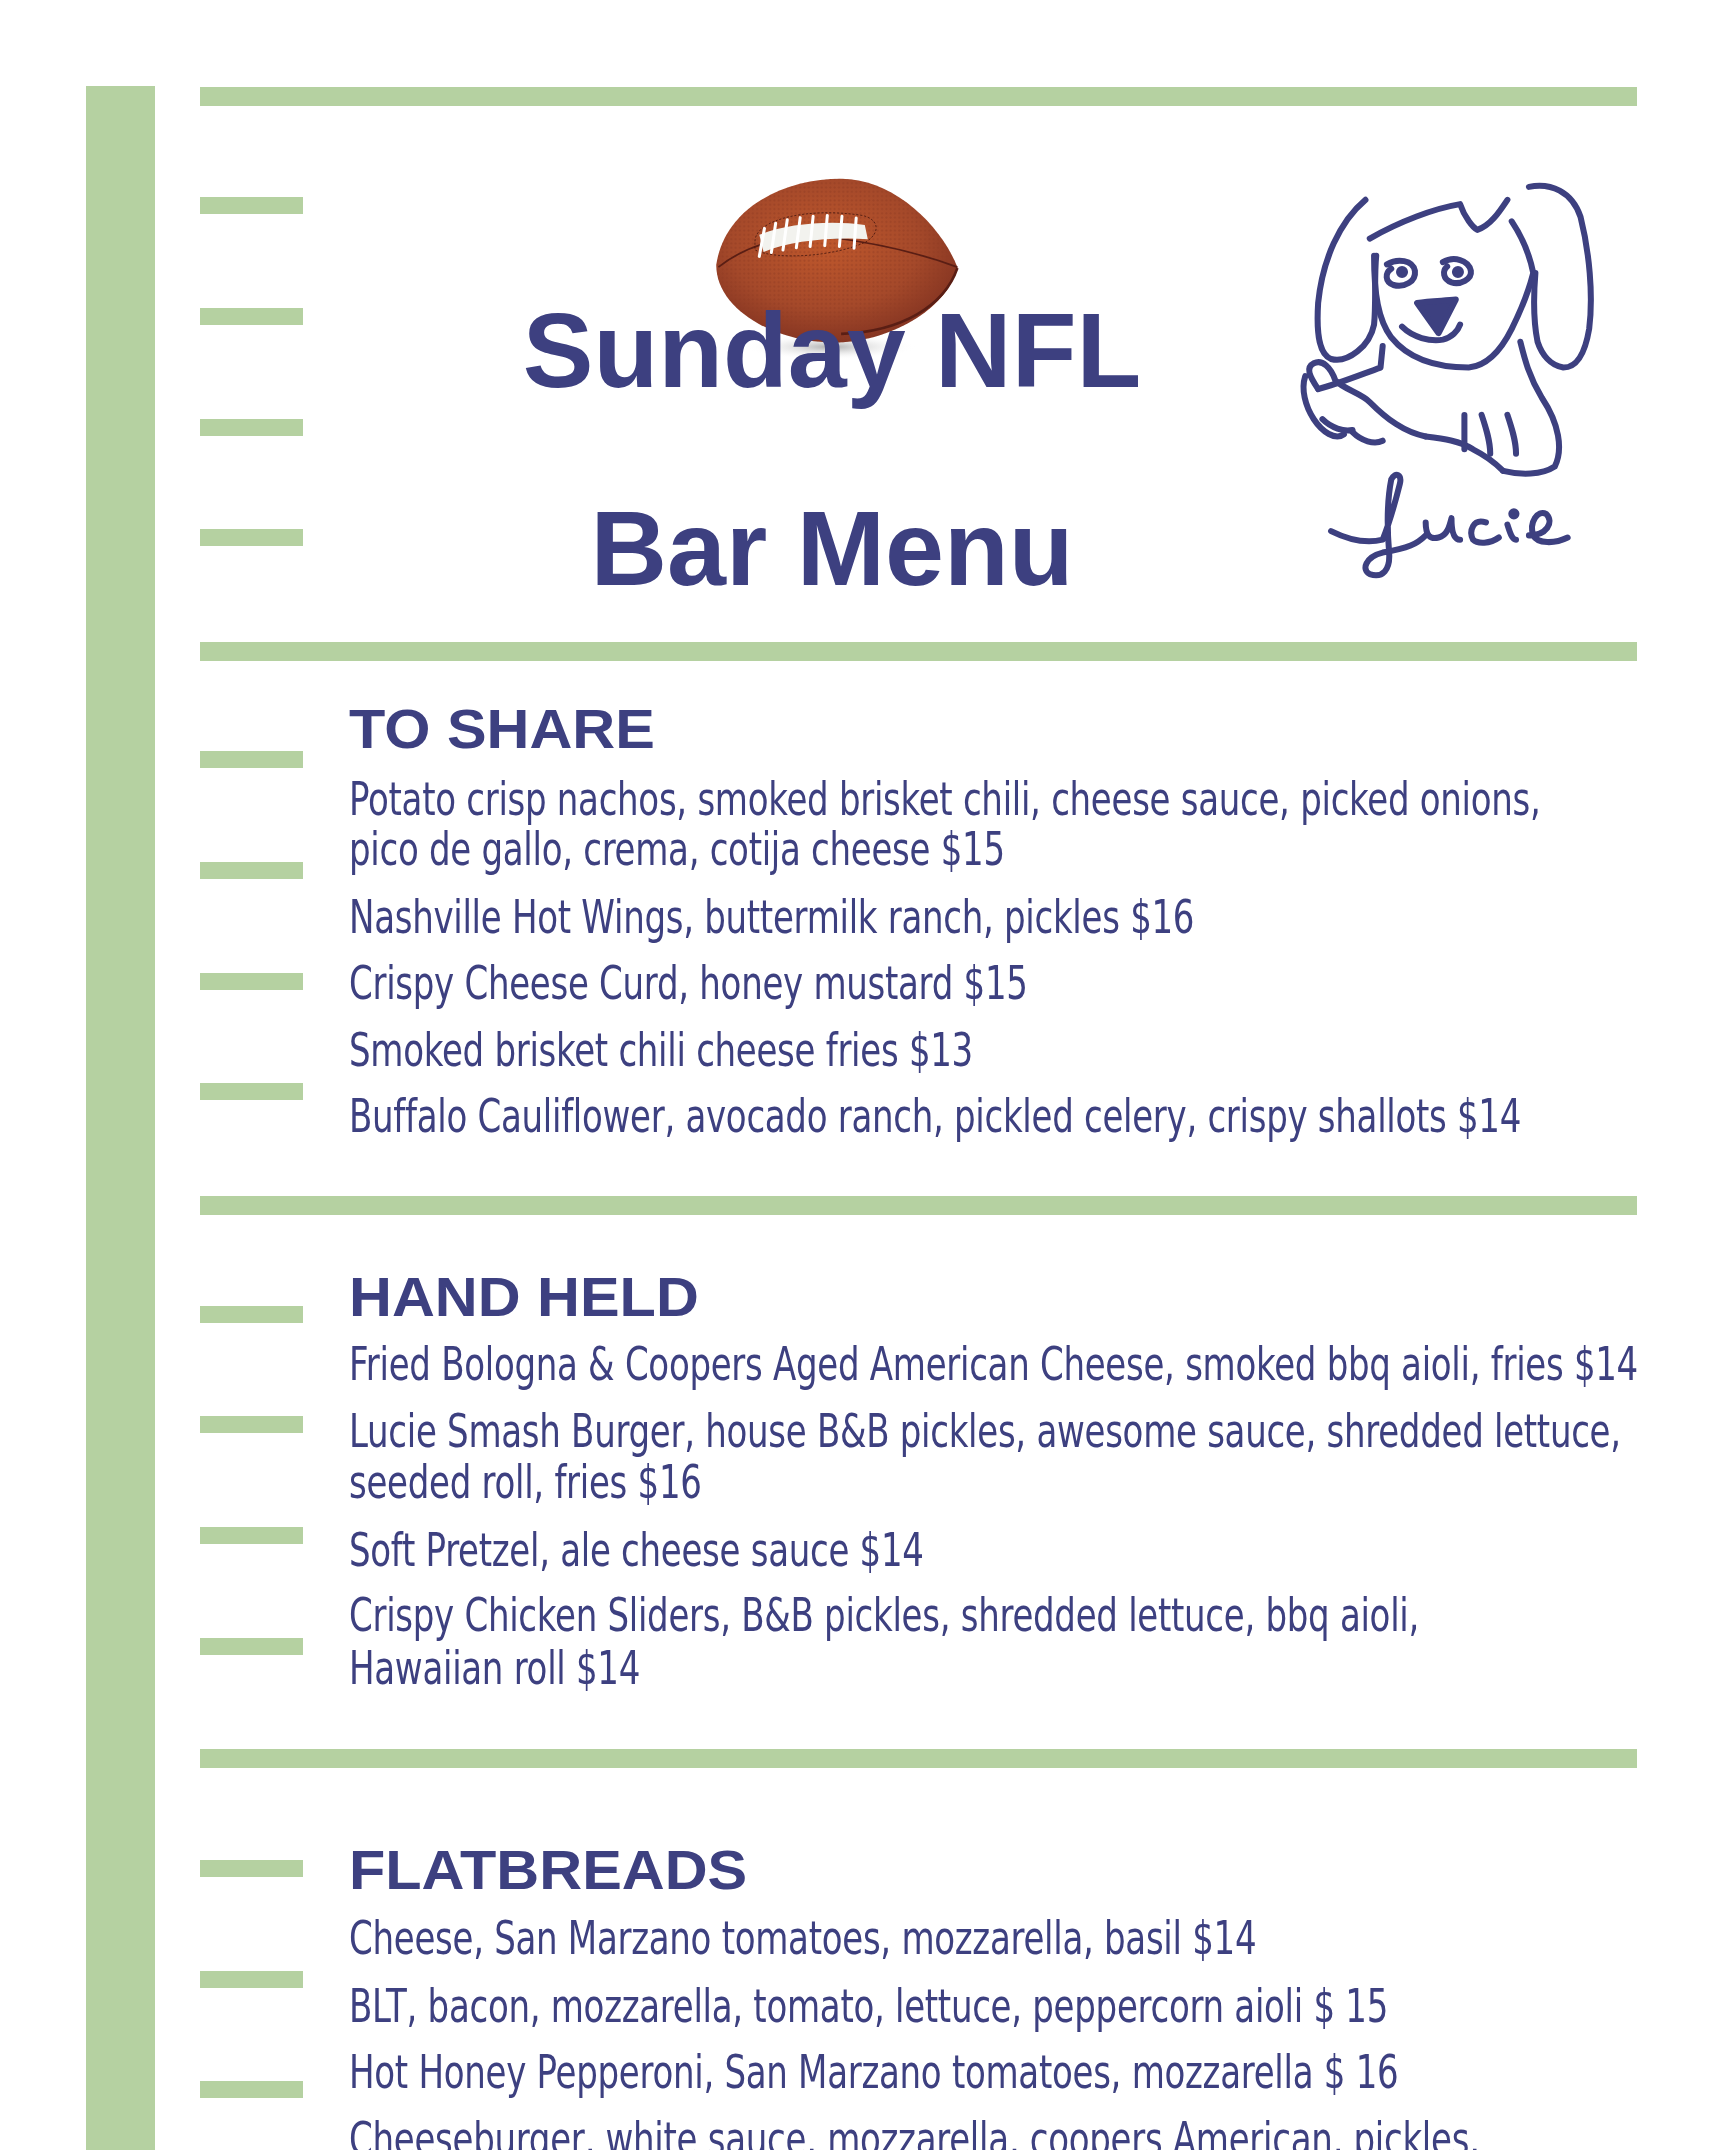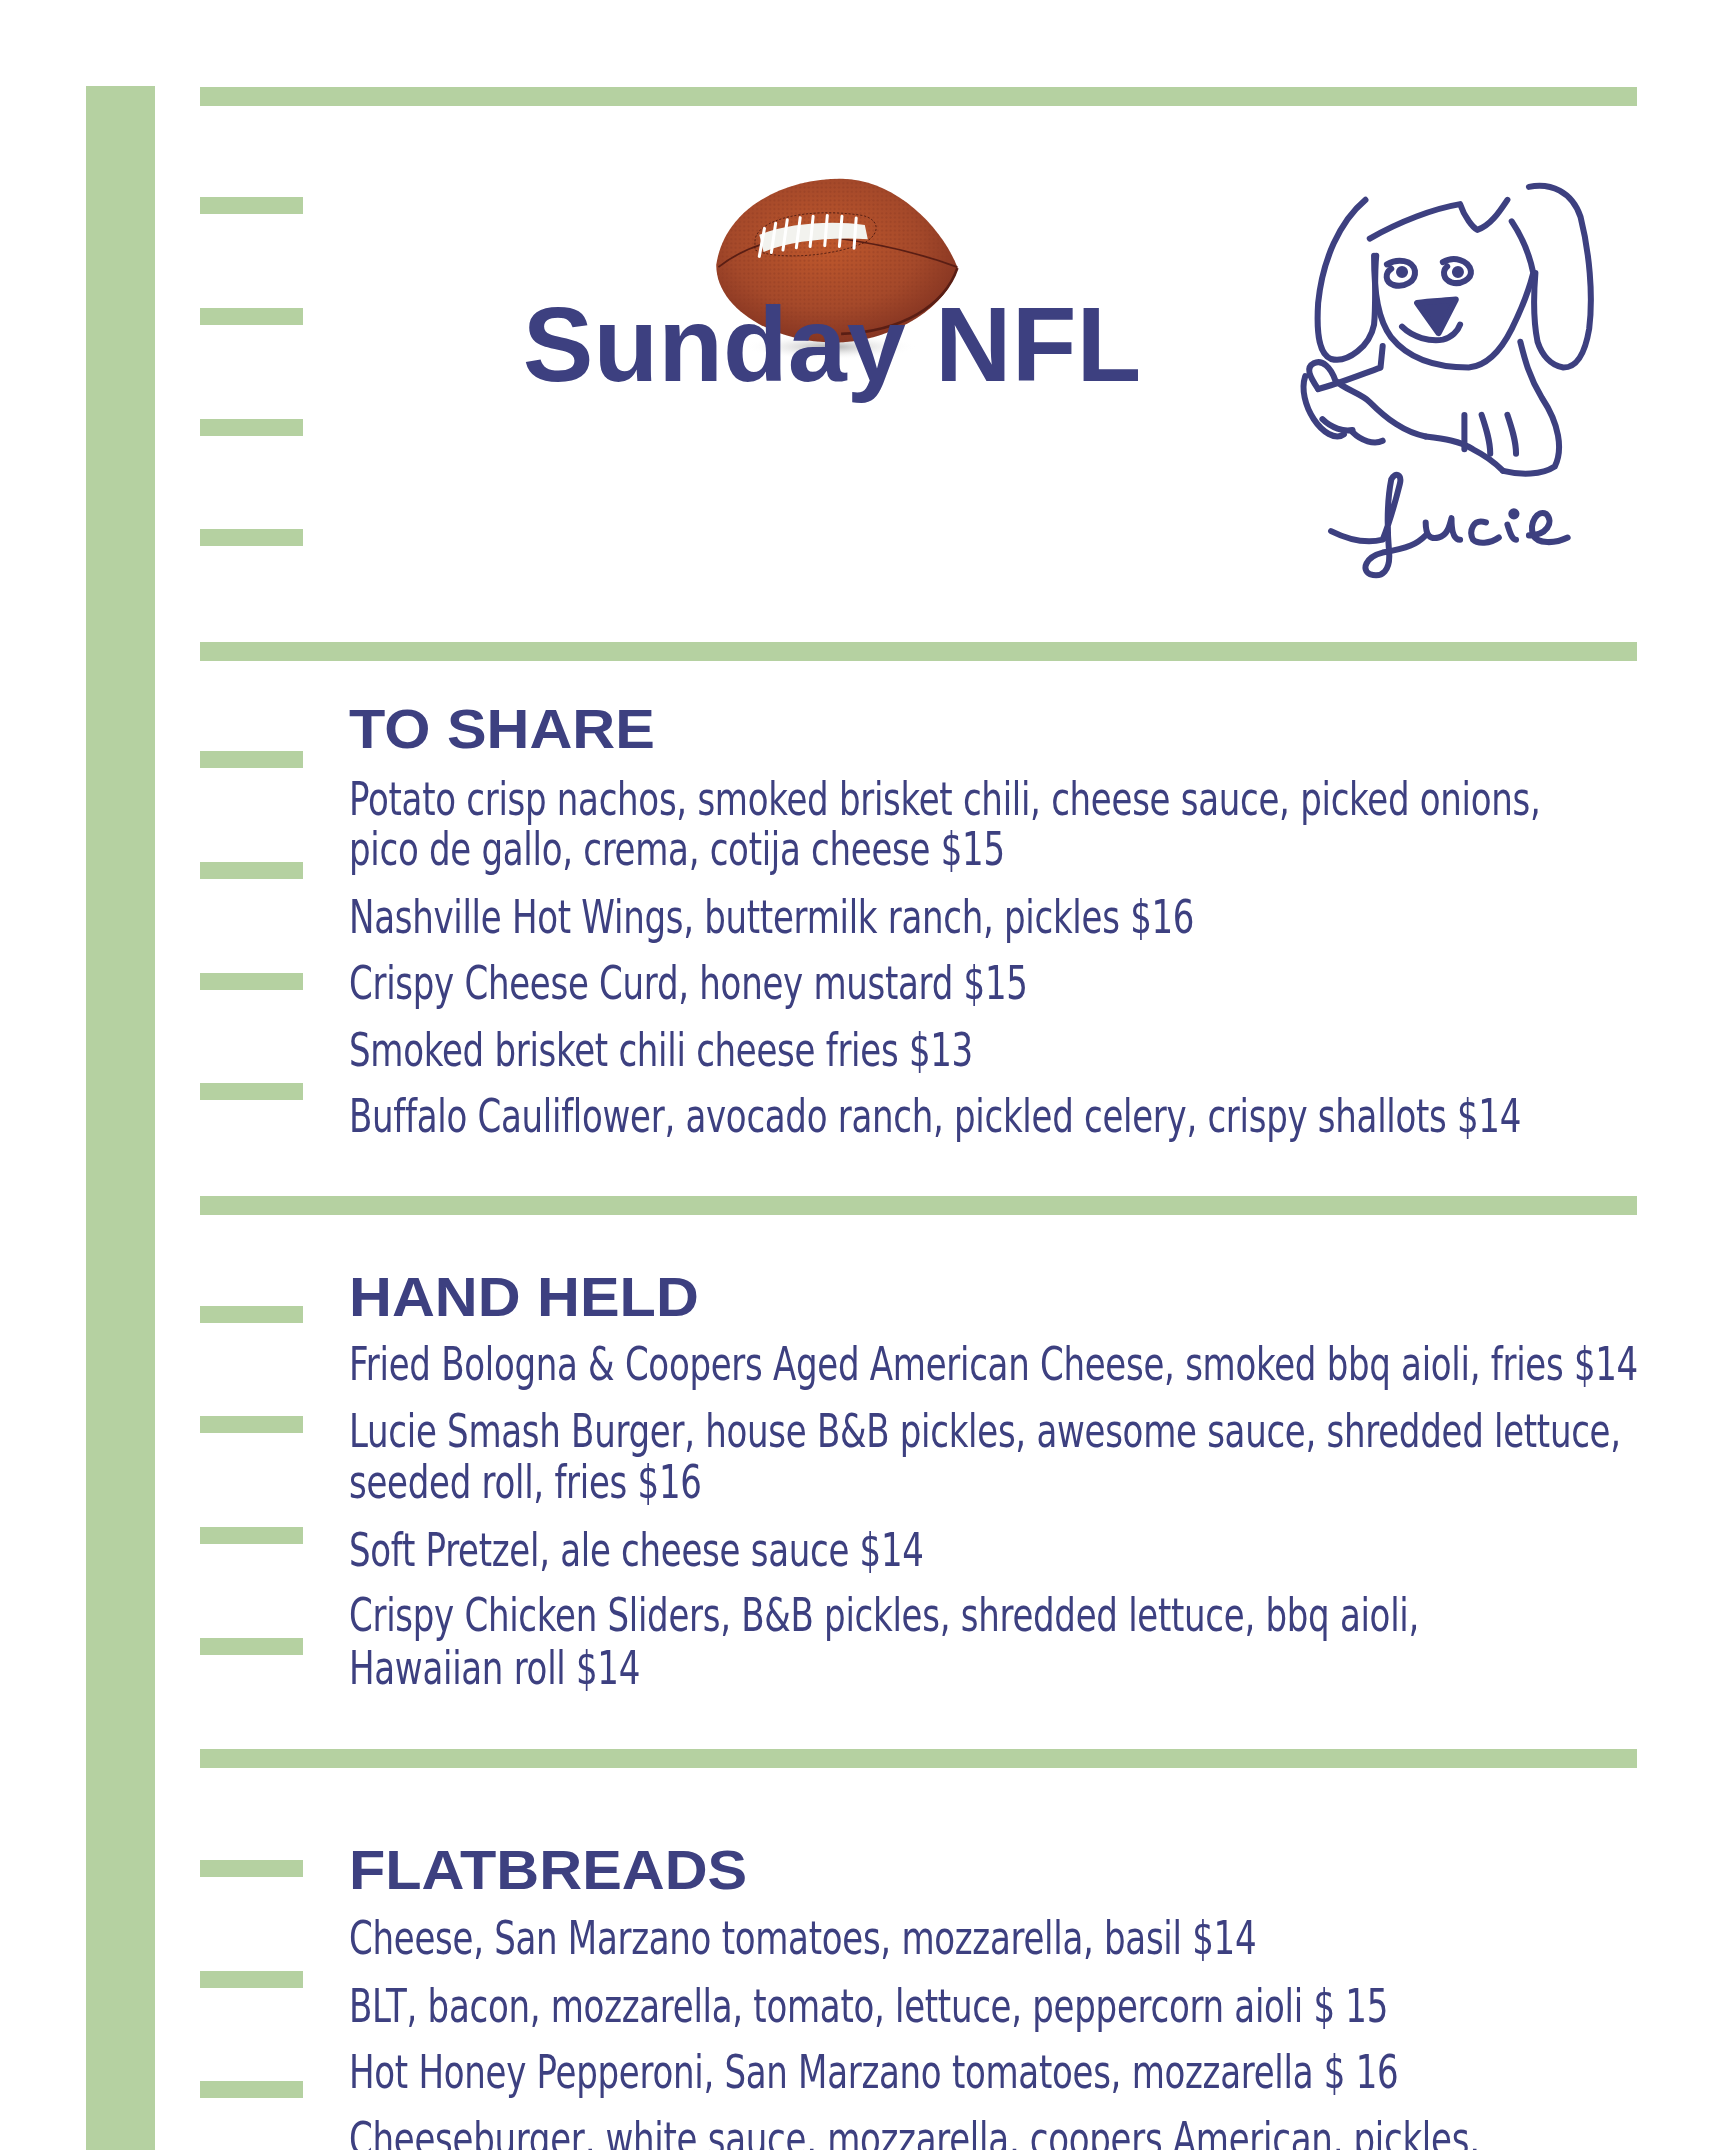"Sunday NFL" .title { margin-top: none -> 6px }
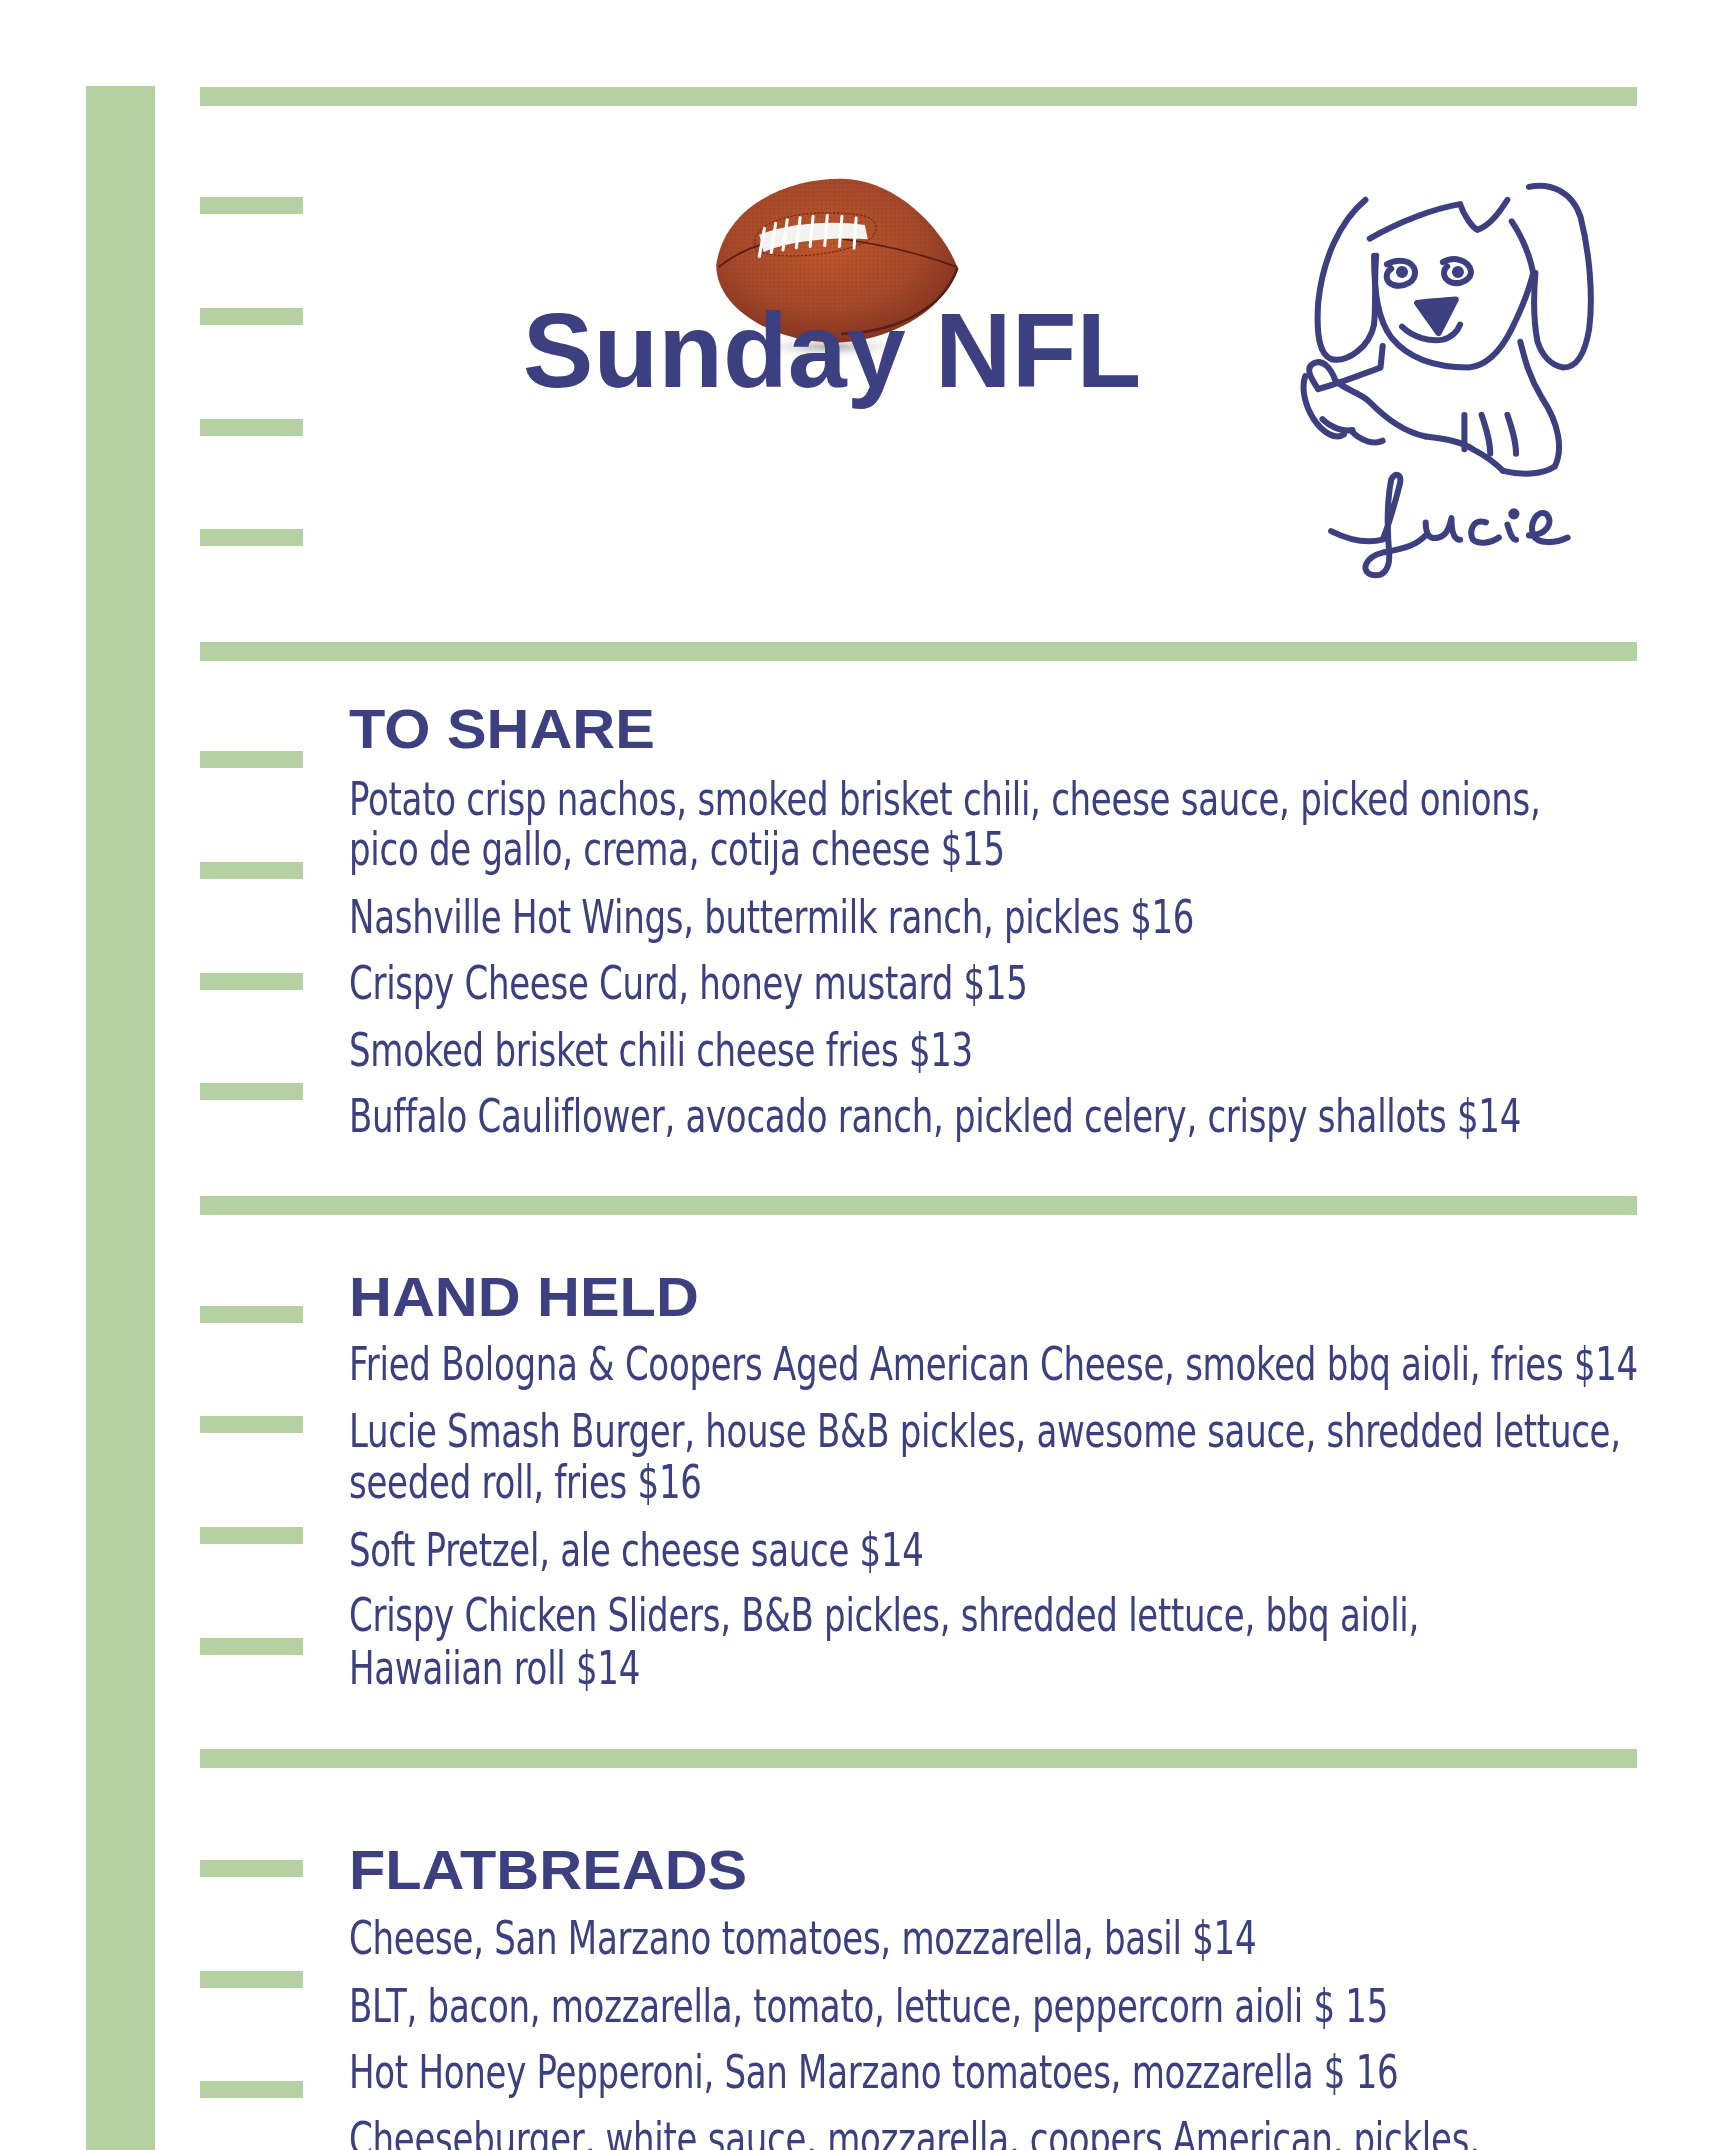"Bar Menu" div.title { html: none -> <div>Bar Menu</div> }
